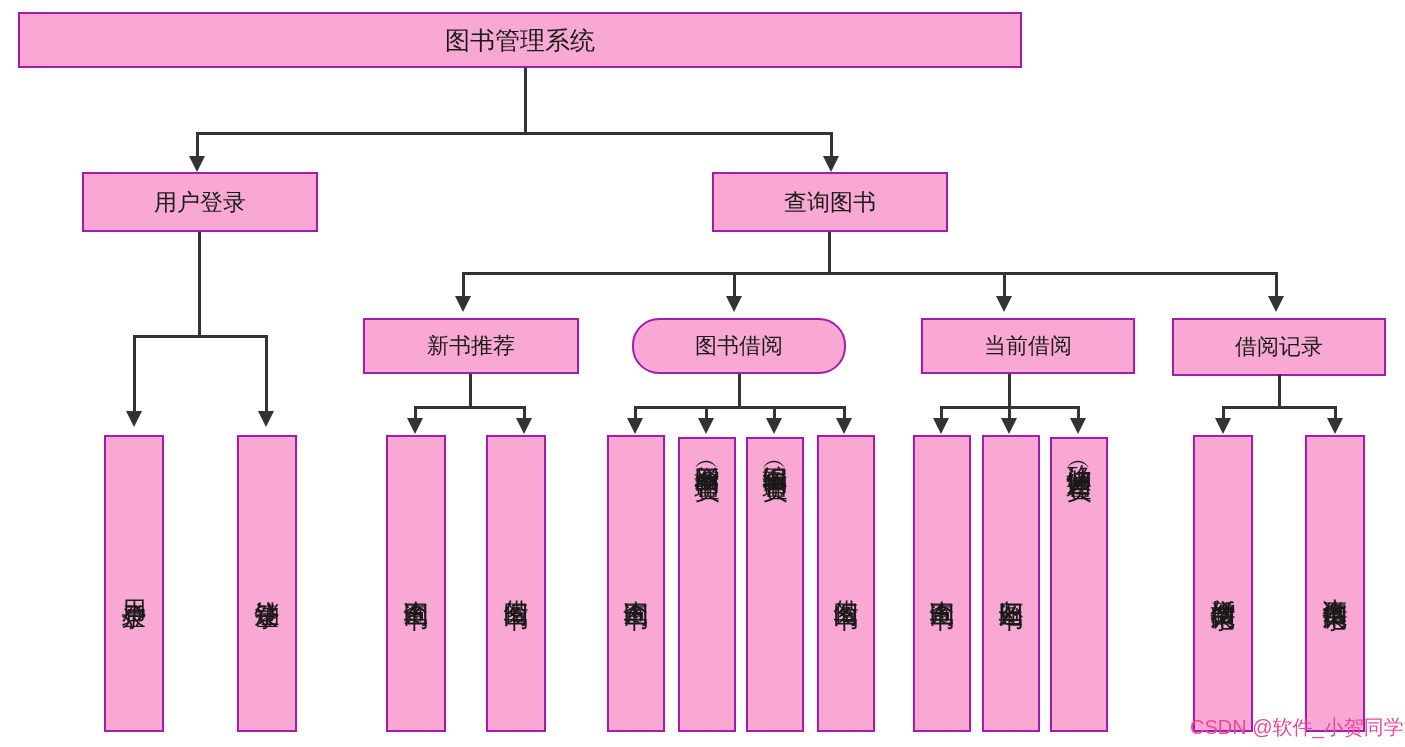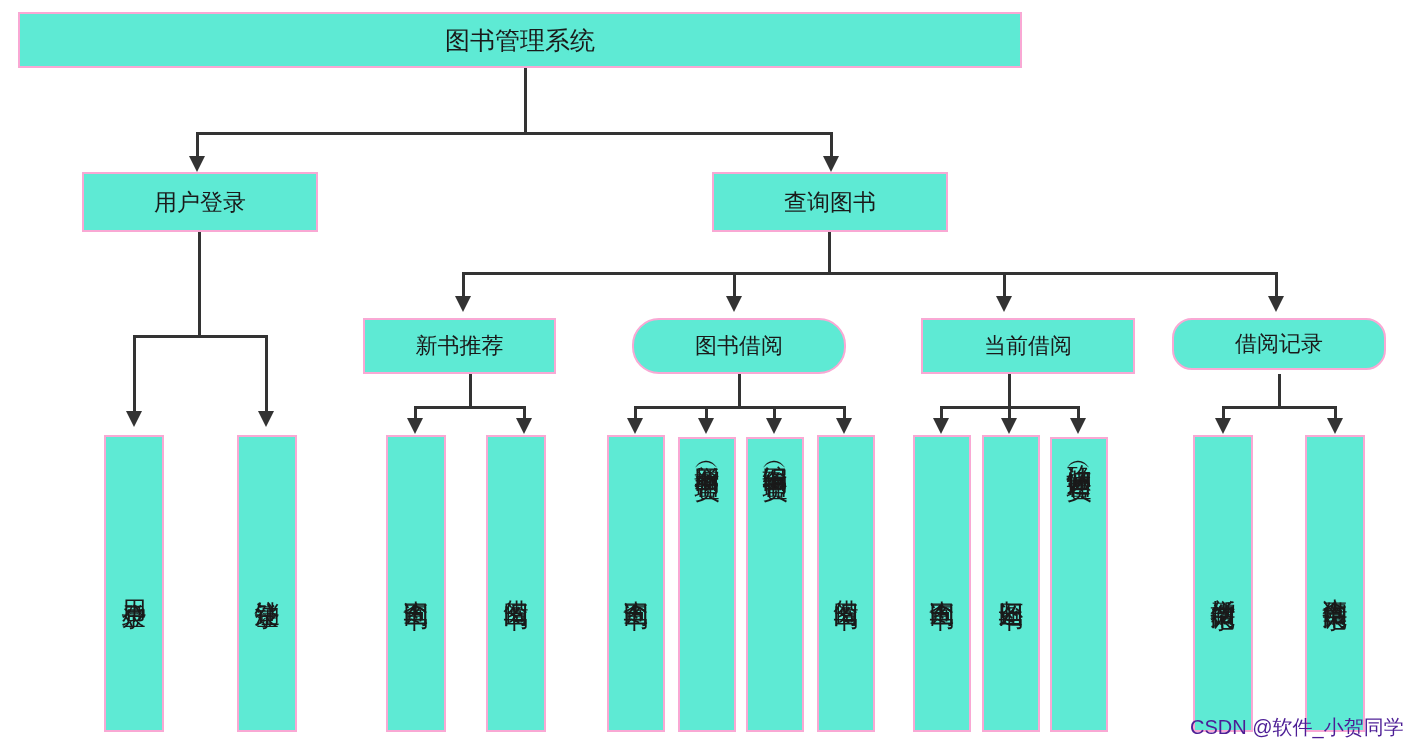"图书管理系统" .node { background: #5eead4 -> #f9a8d4; border: 2px solid #f9a8d4 -> 2px solid #a21caf }
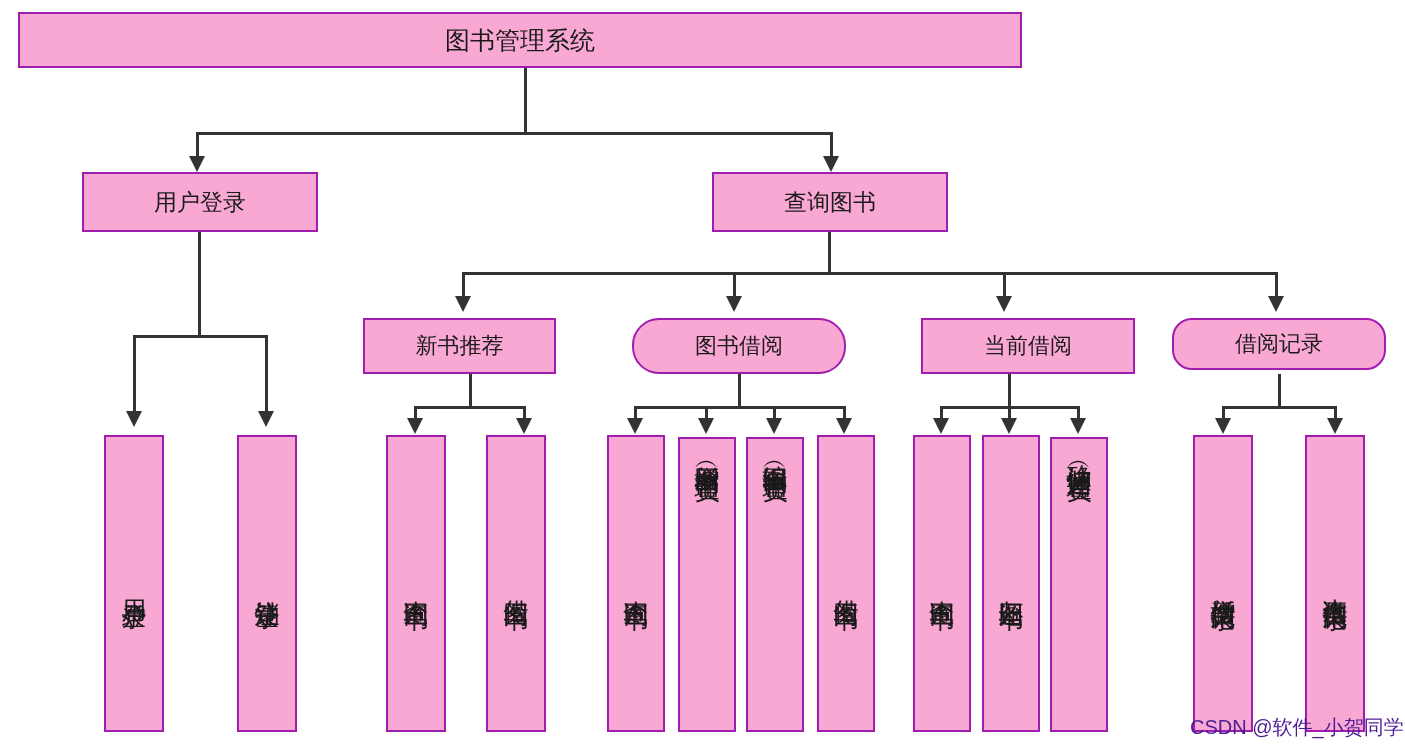"新书推荐" div.node { width: 193px -> 216px }
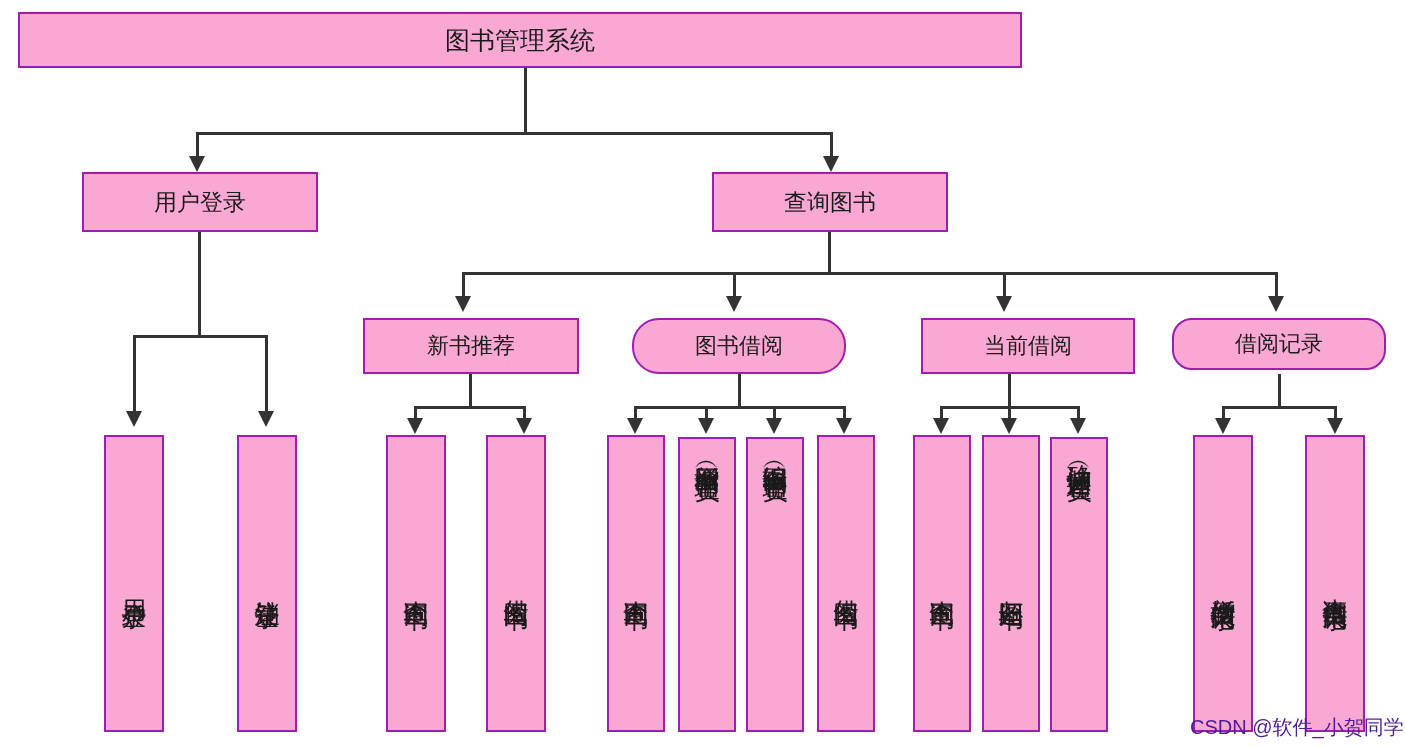"借阅记录" div.node { border-radius: 20px -> none; height: 52px -> 58px }
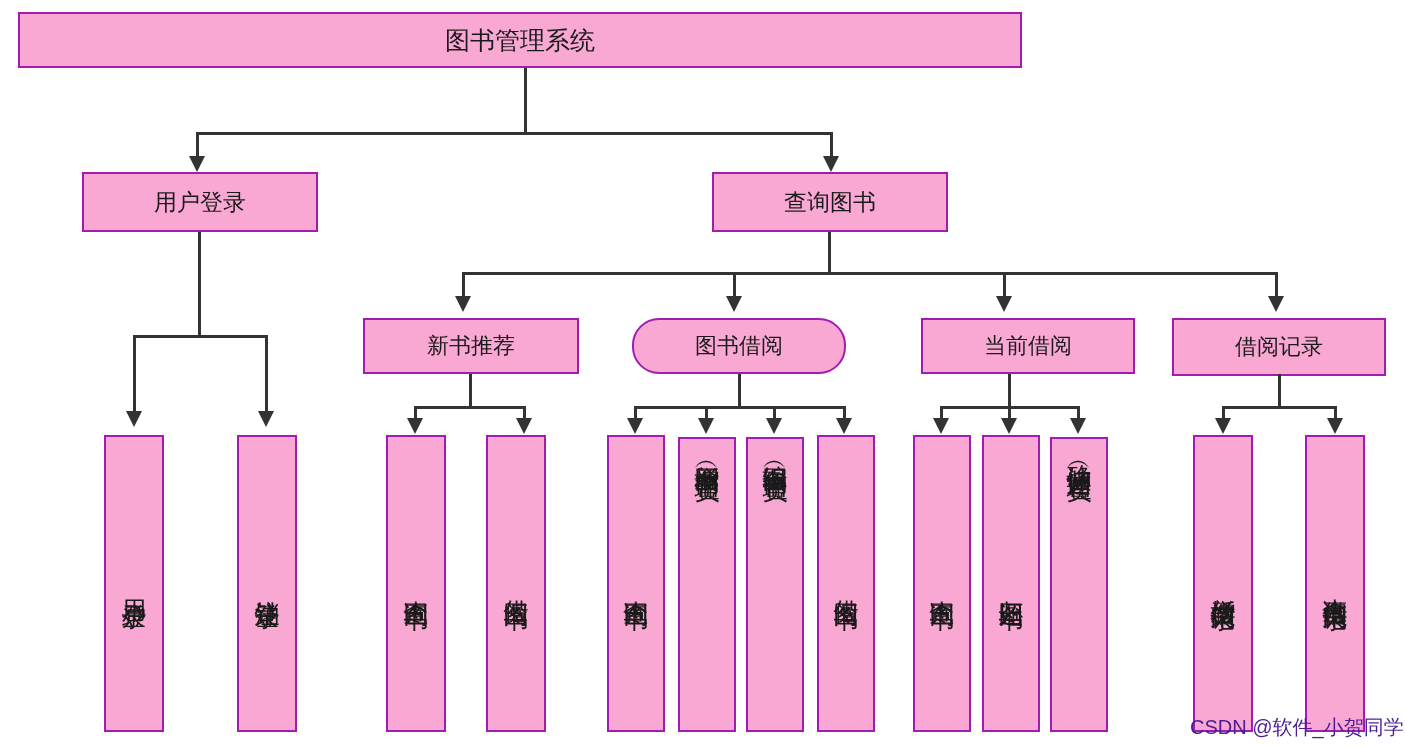"CSDN @软件_小贺同学" #watermark { color: #4c1d95 -> #ec4899 }
